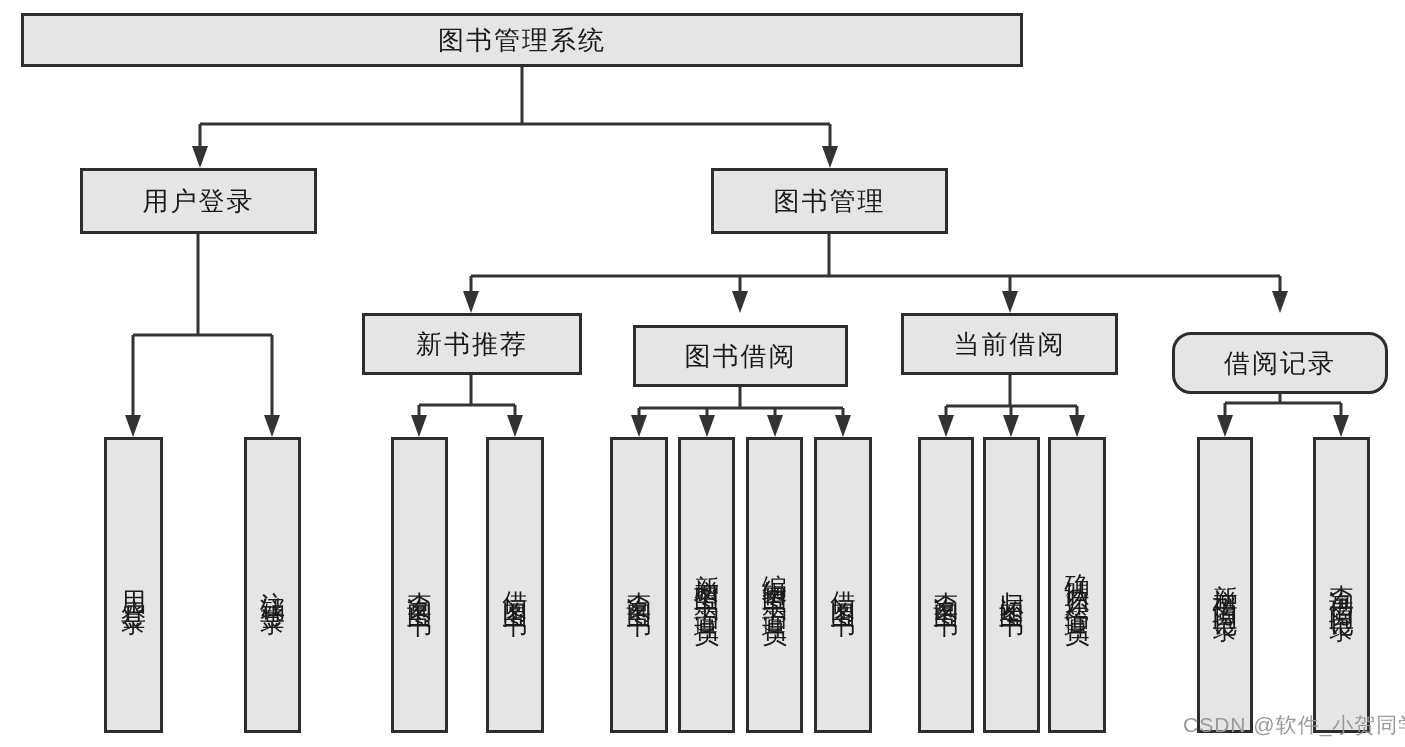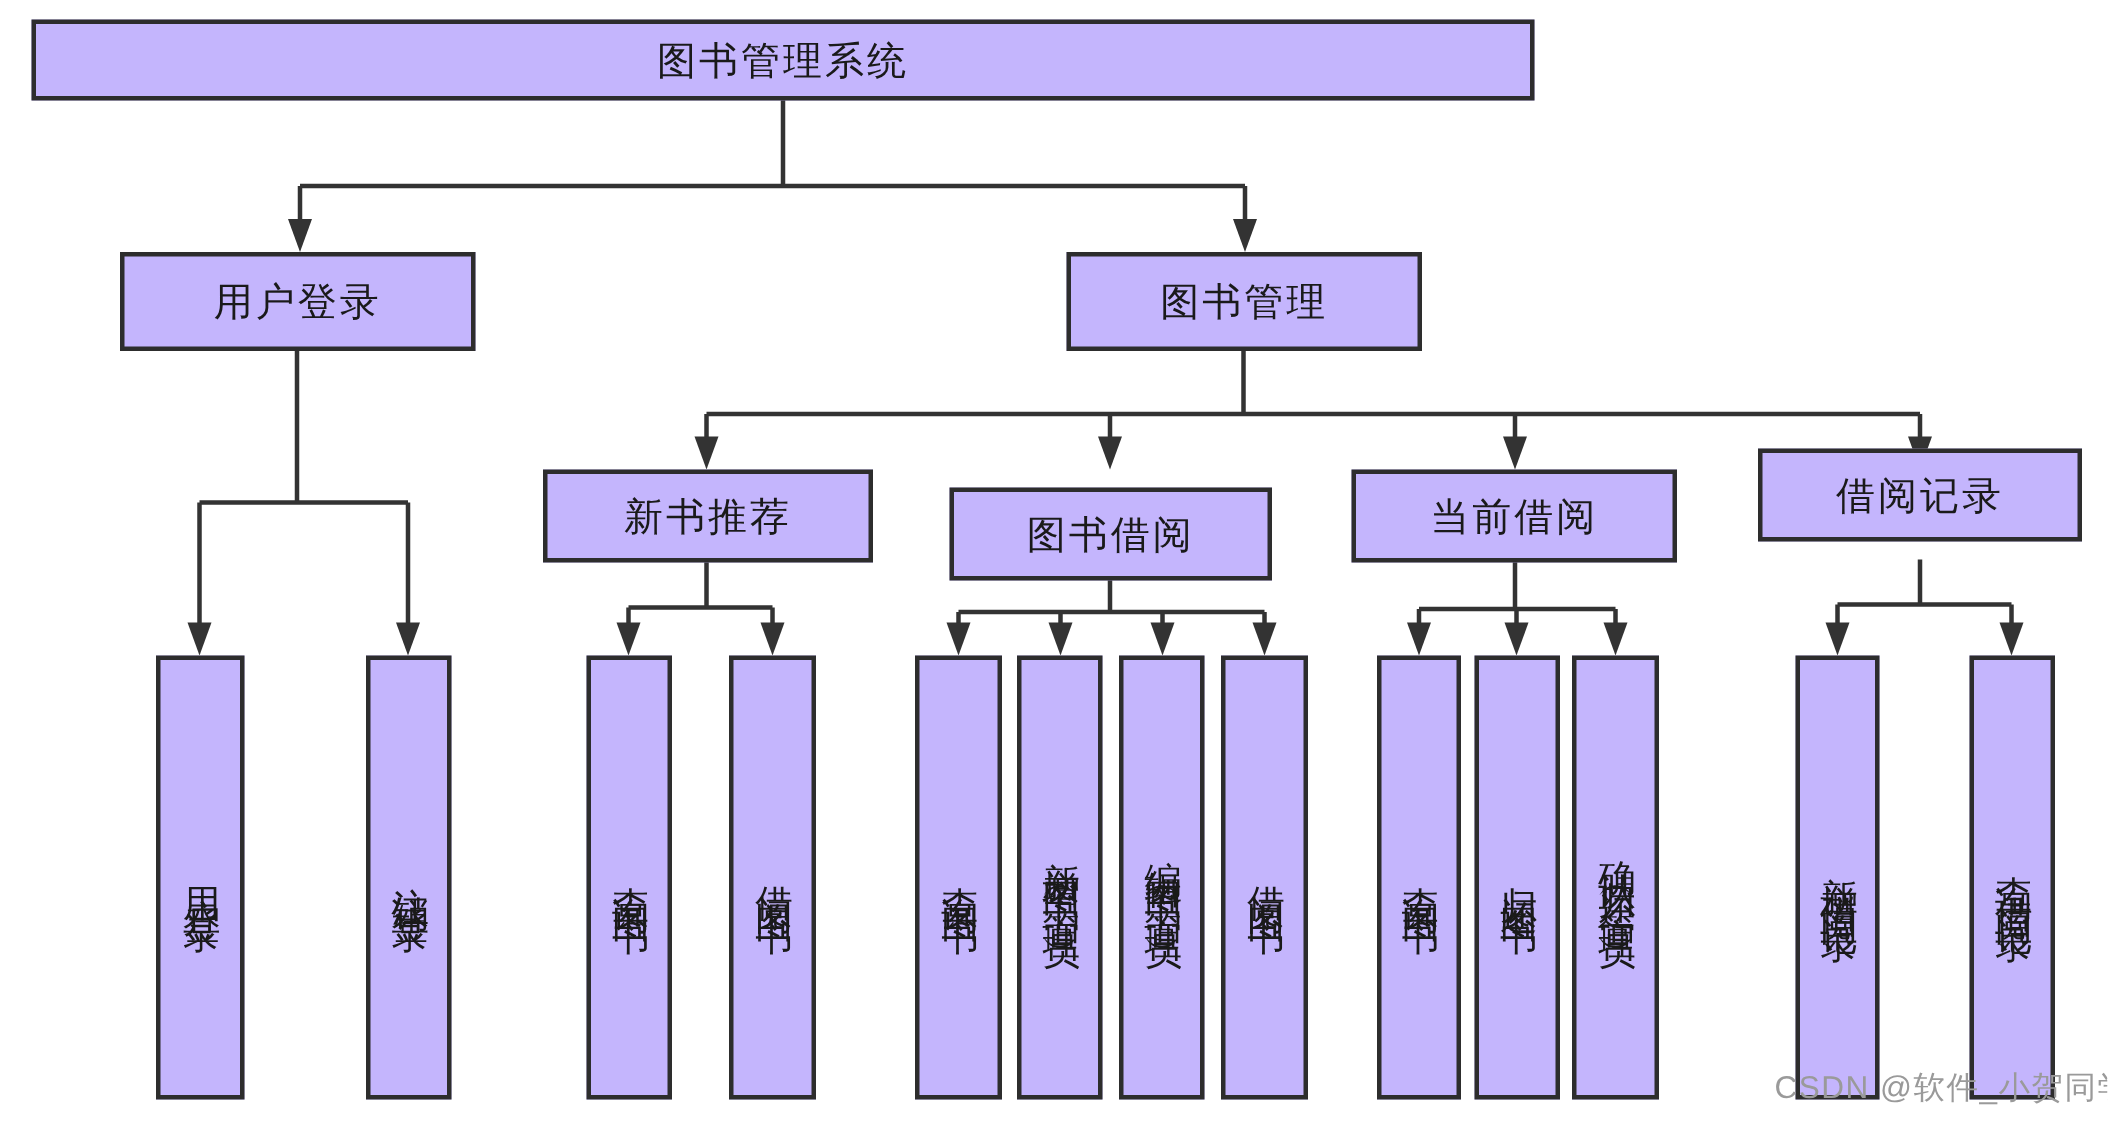"图书管理系统" .box { background: #c4b5fd -> #e5e5e5 }
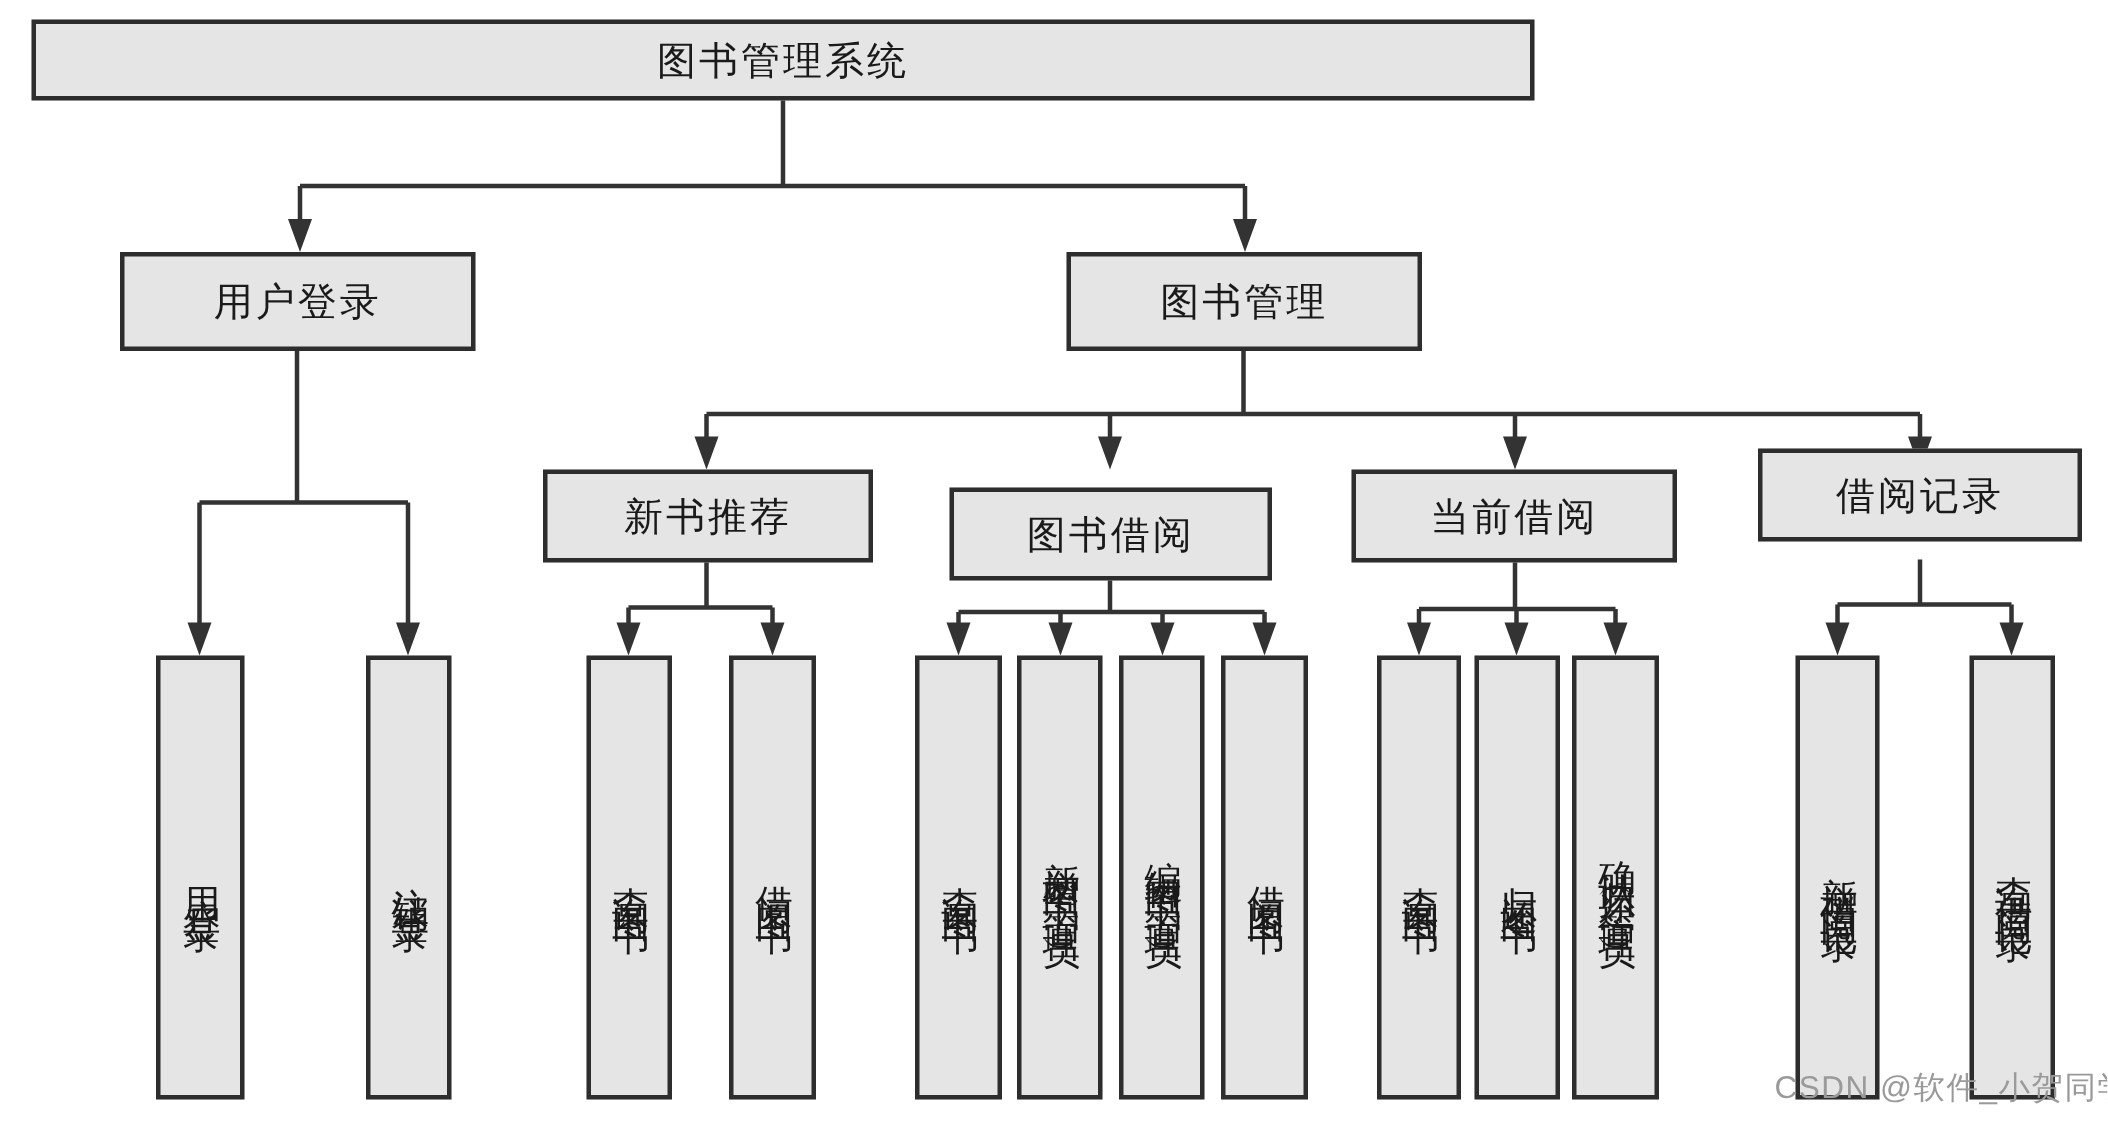"借阅记录" .n-records { border-radius: none -> 19px; top: 299px -> 332px }
